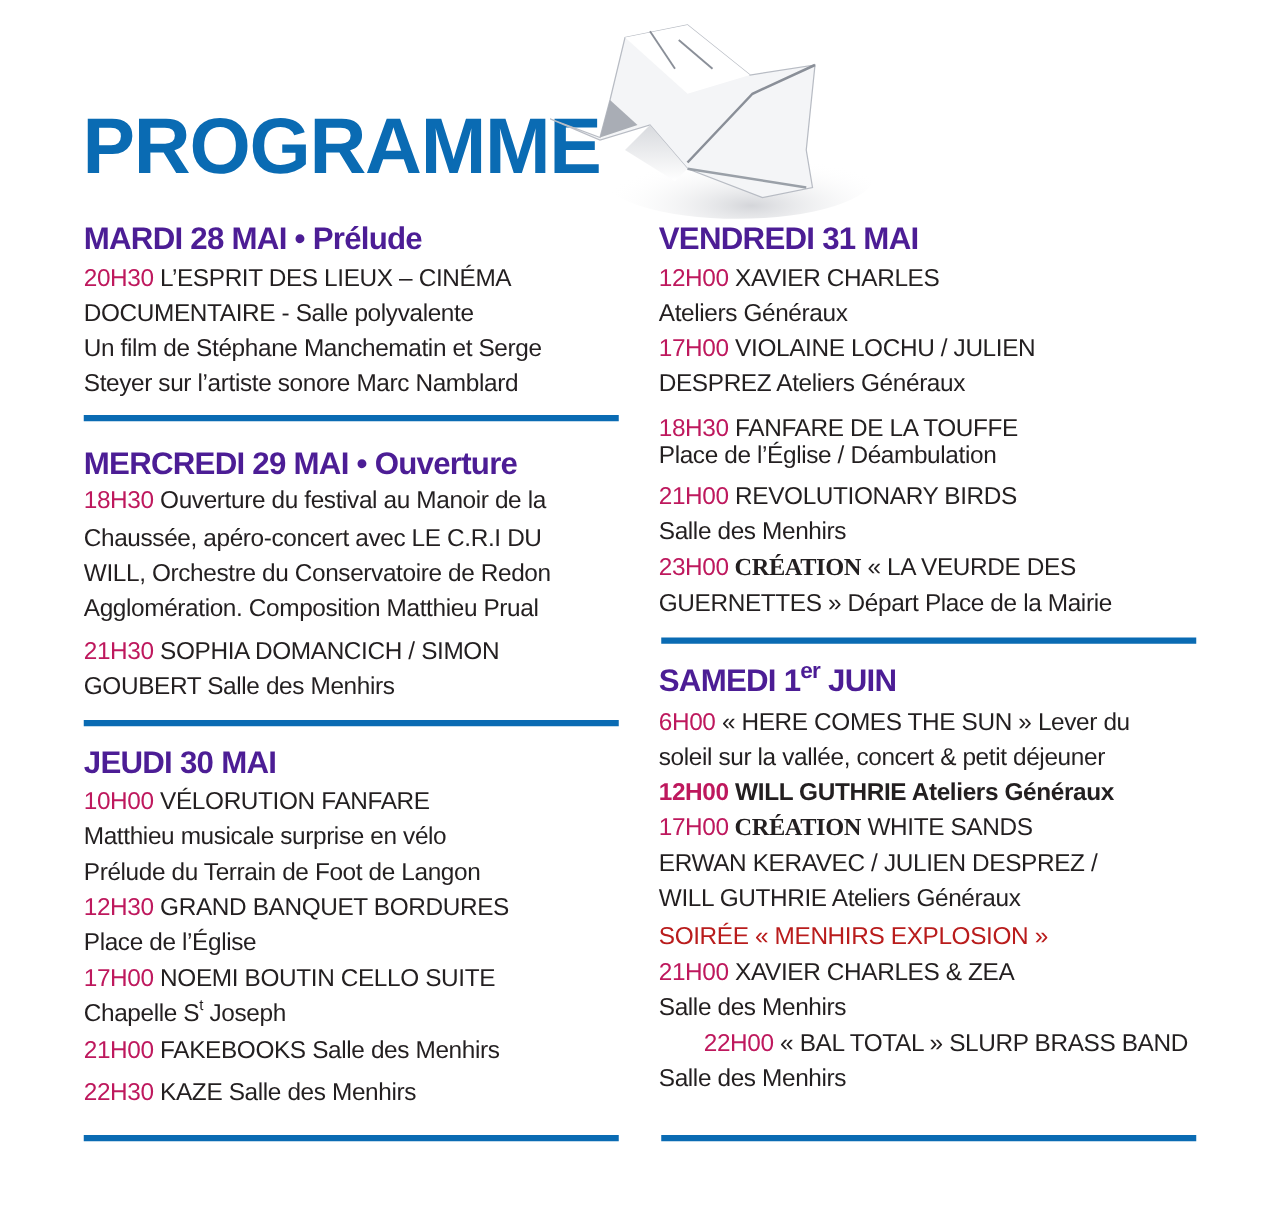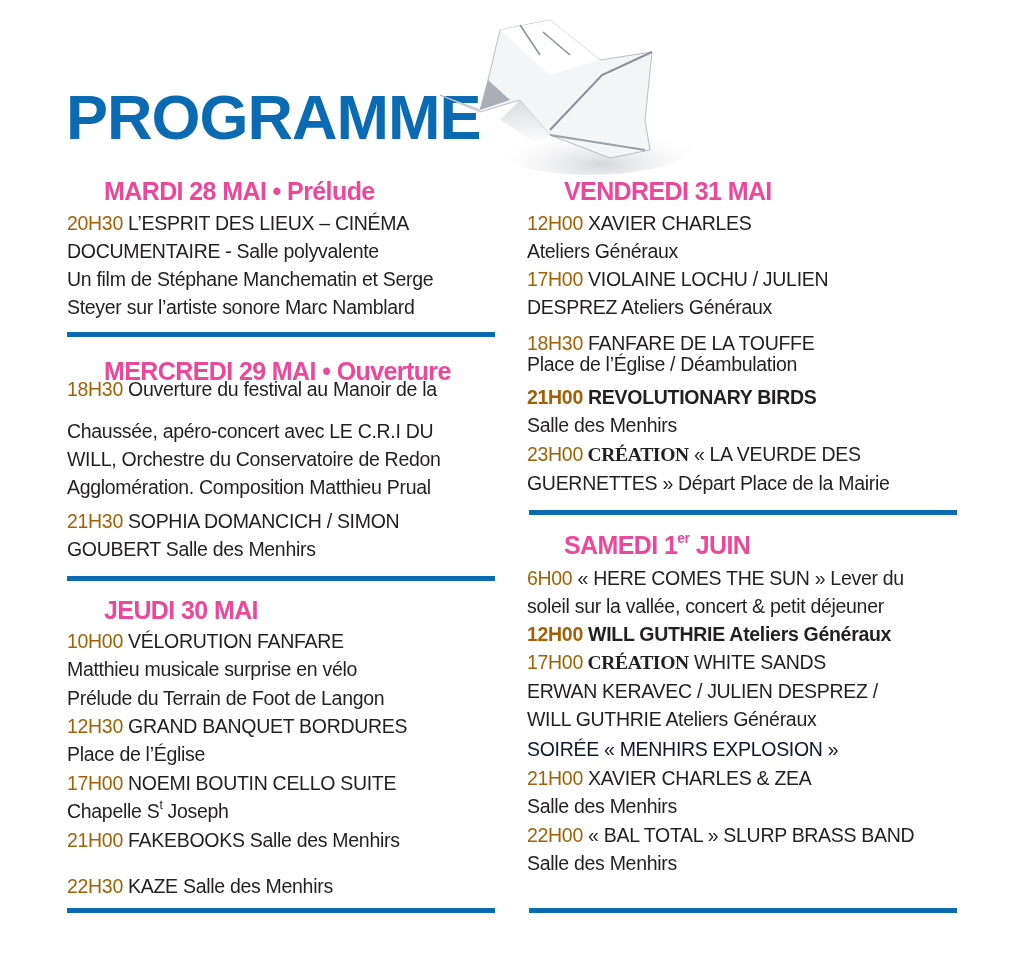"MARDI 28 MAI • Prélude" .dayhead { color: #ec4899 -> #4c1d95; margin-left: 37px -> none }
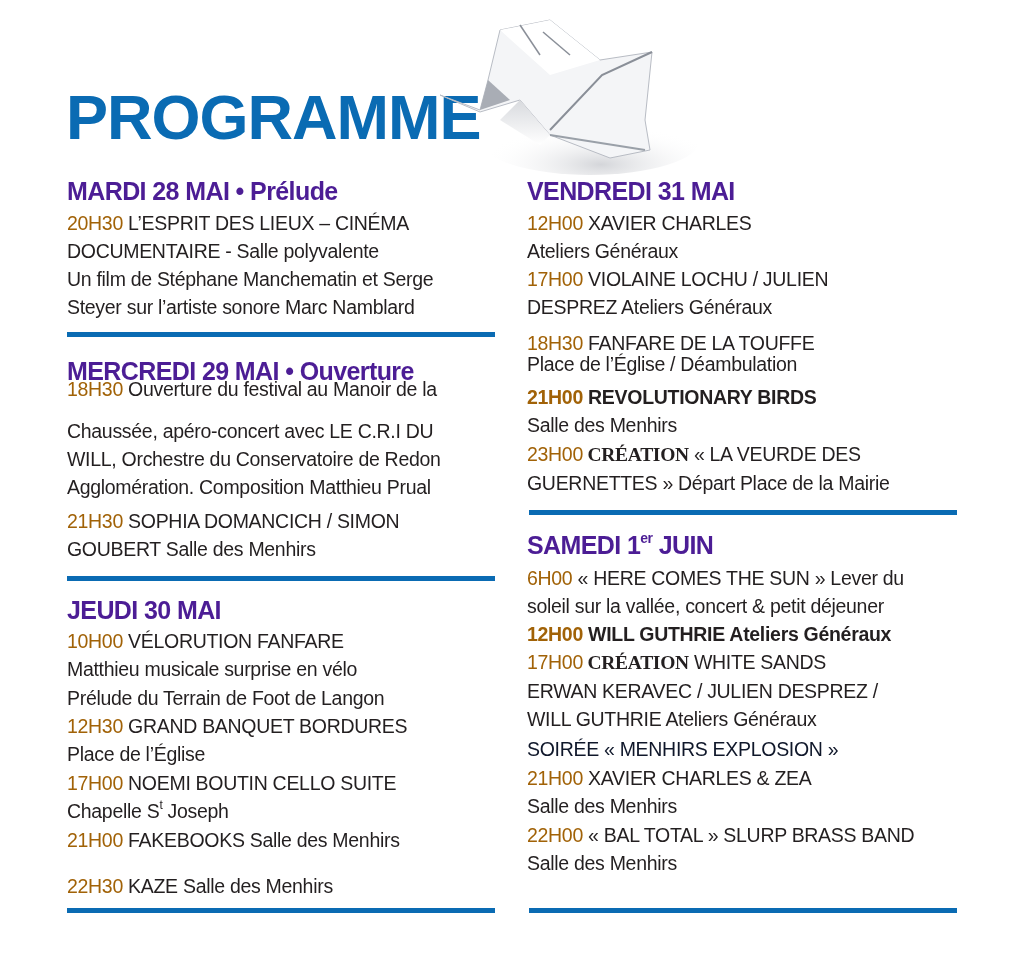"20H30" .time { color: #a16207 -> #be185d }
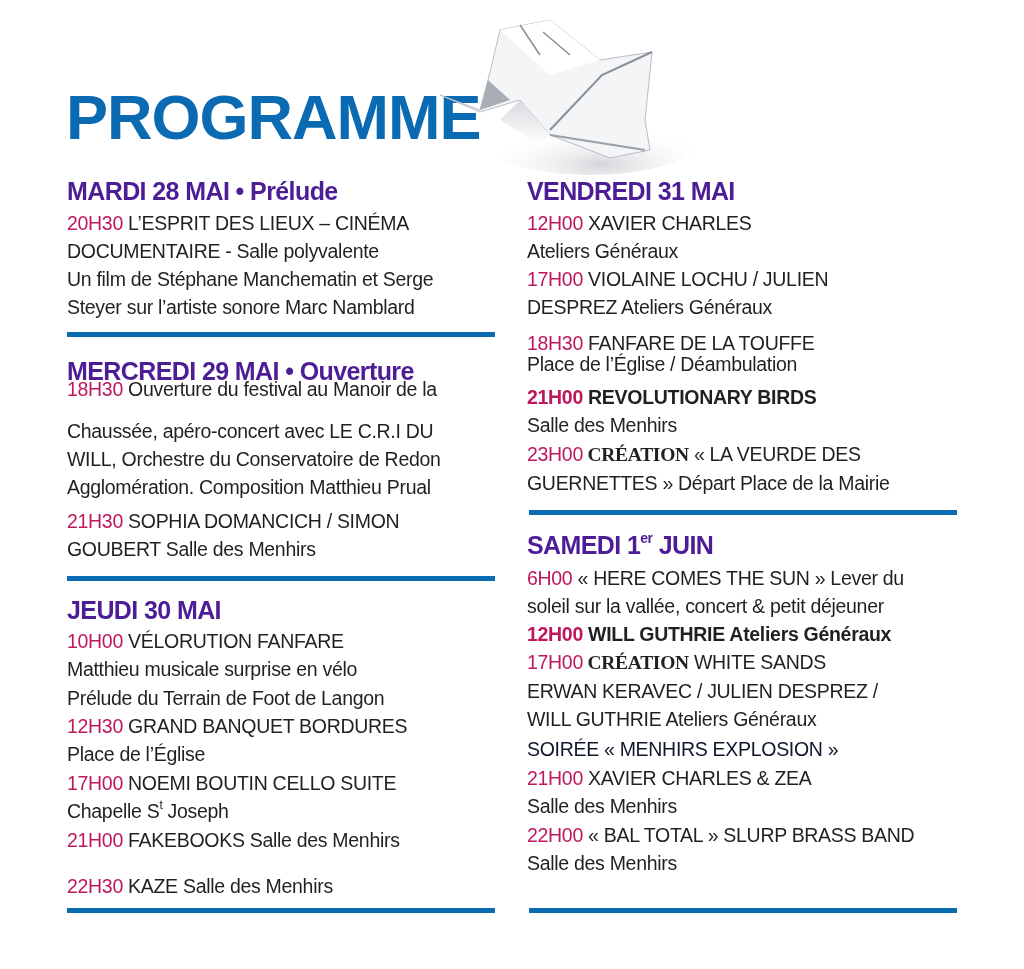"18H30 Ouverture du festival au" div.line { top: 377px -> 388px }
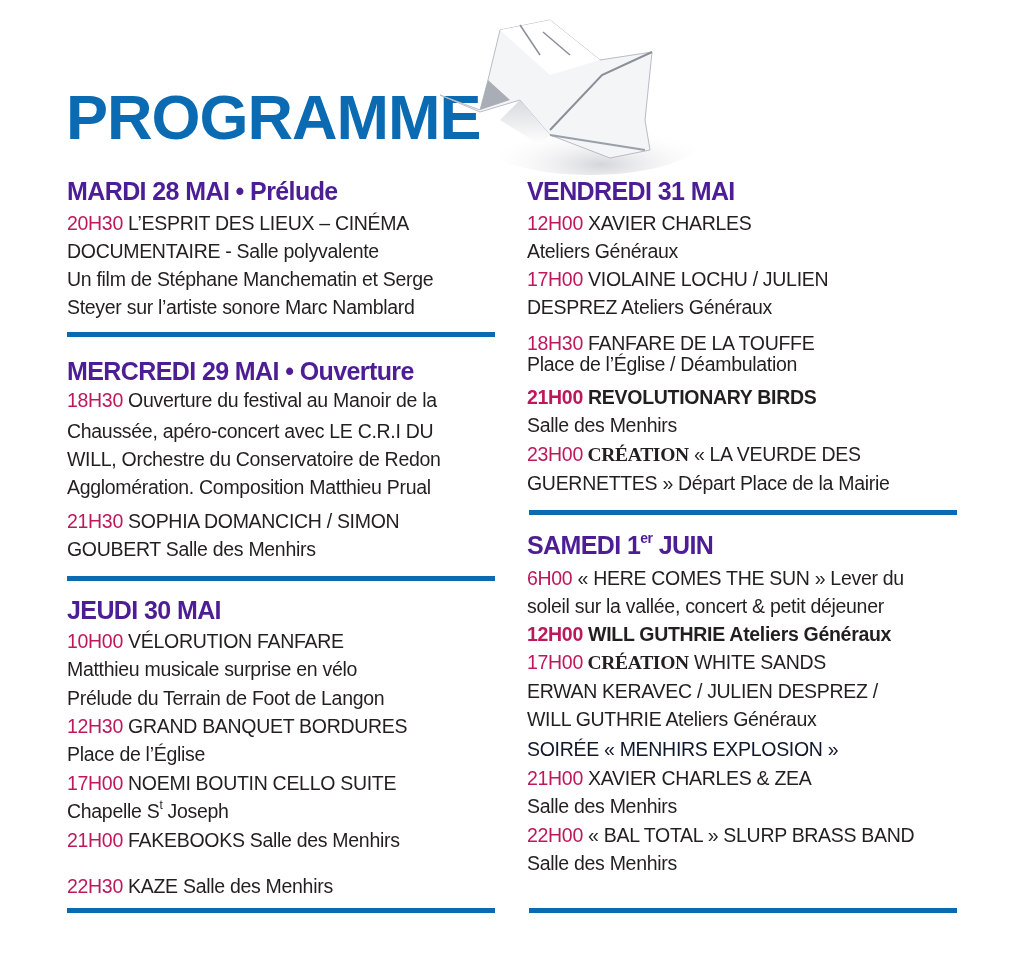"21H00 REVOLUTIONARY BIRDS" div.line { font-weight: bold -> none }
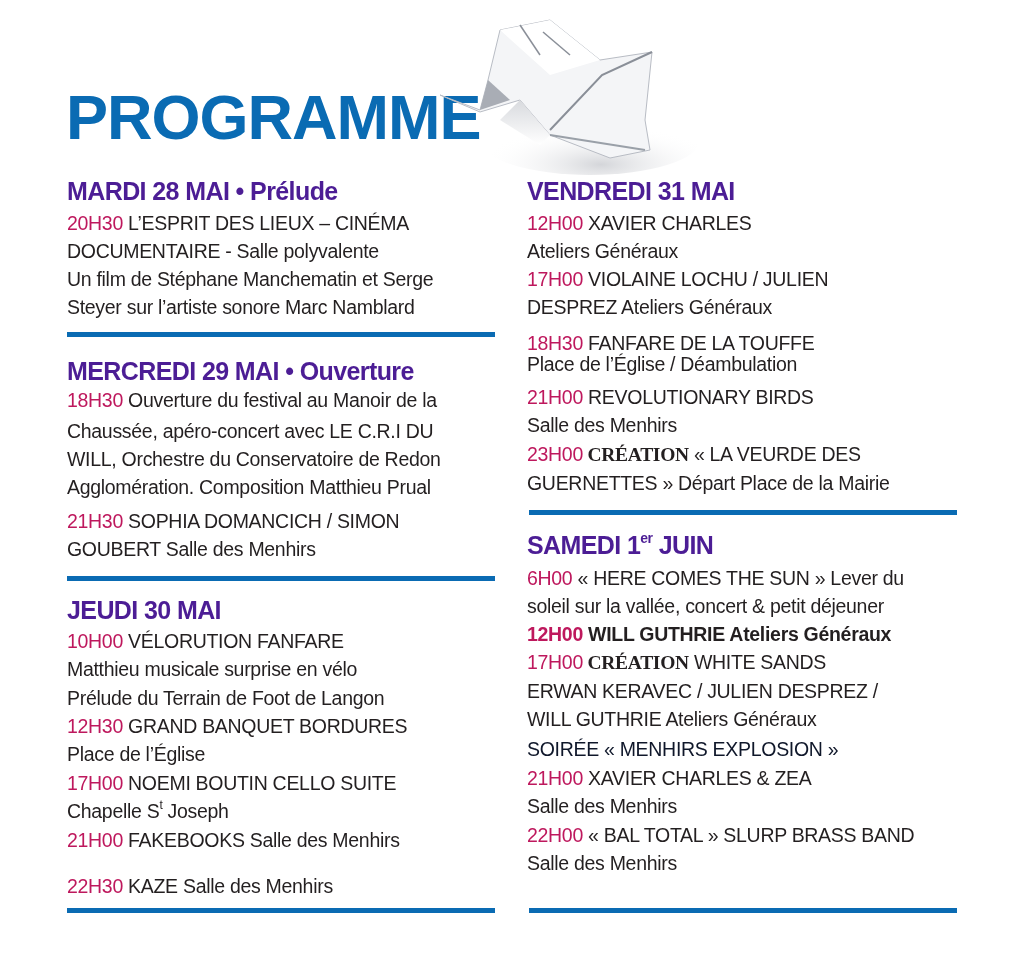"er" span.sup { font-size: 14px -> 18px }
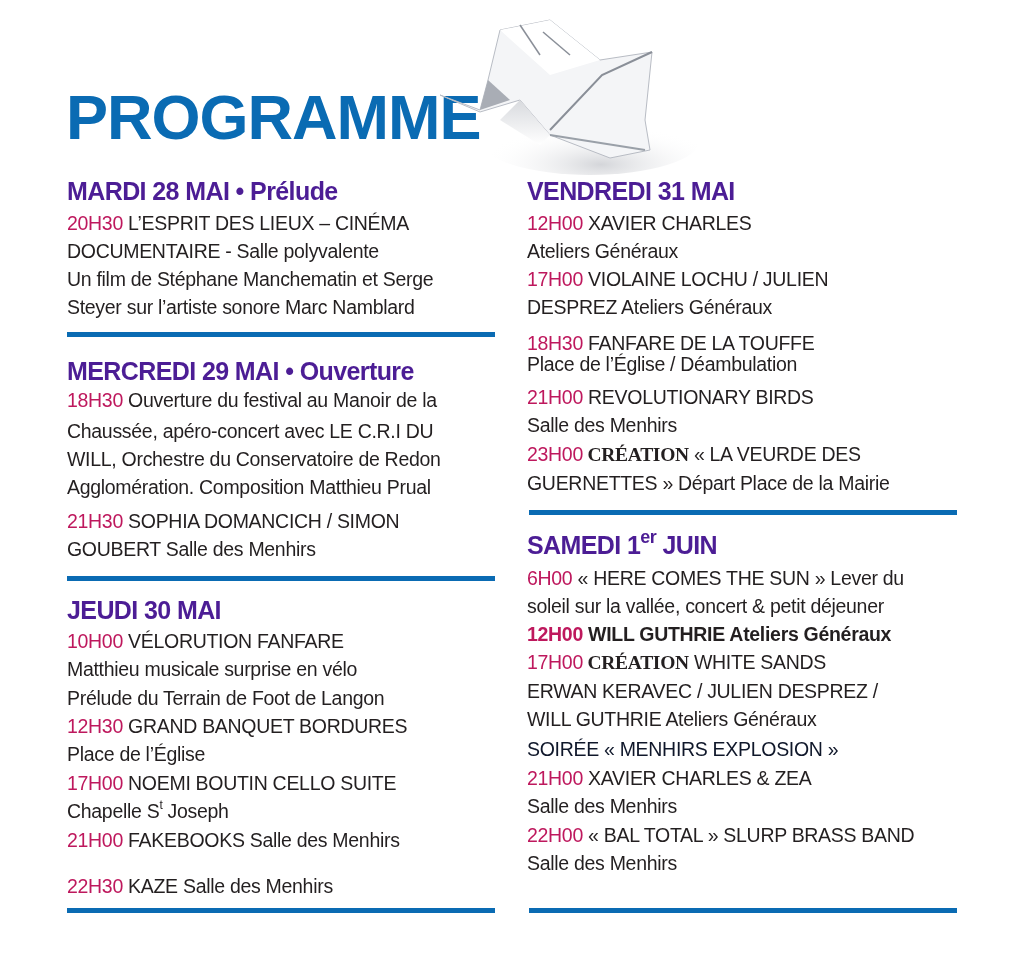"SOIRÉE « MENHIRS EXPLOSION »" .blue { color: #0f172a -> #b91c1c }
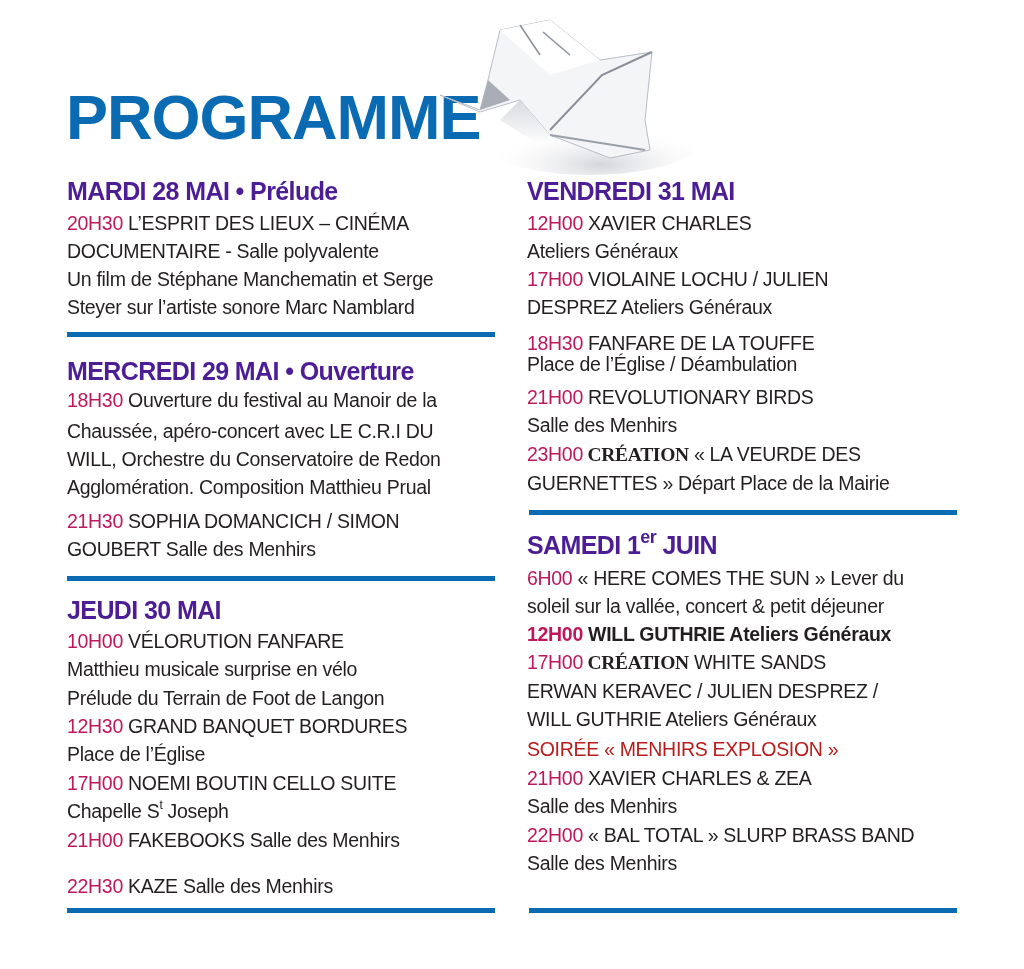"22H00 « BAL TOTAL »" div.line { margin-left: none -> 36px }
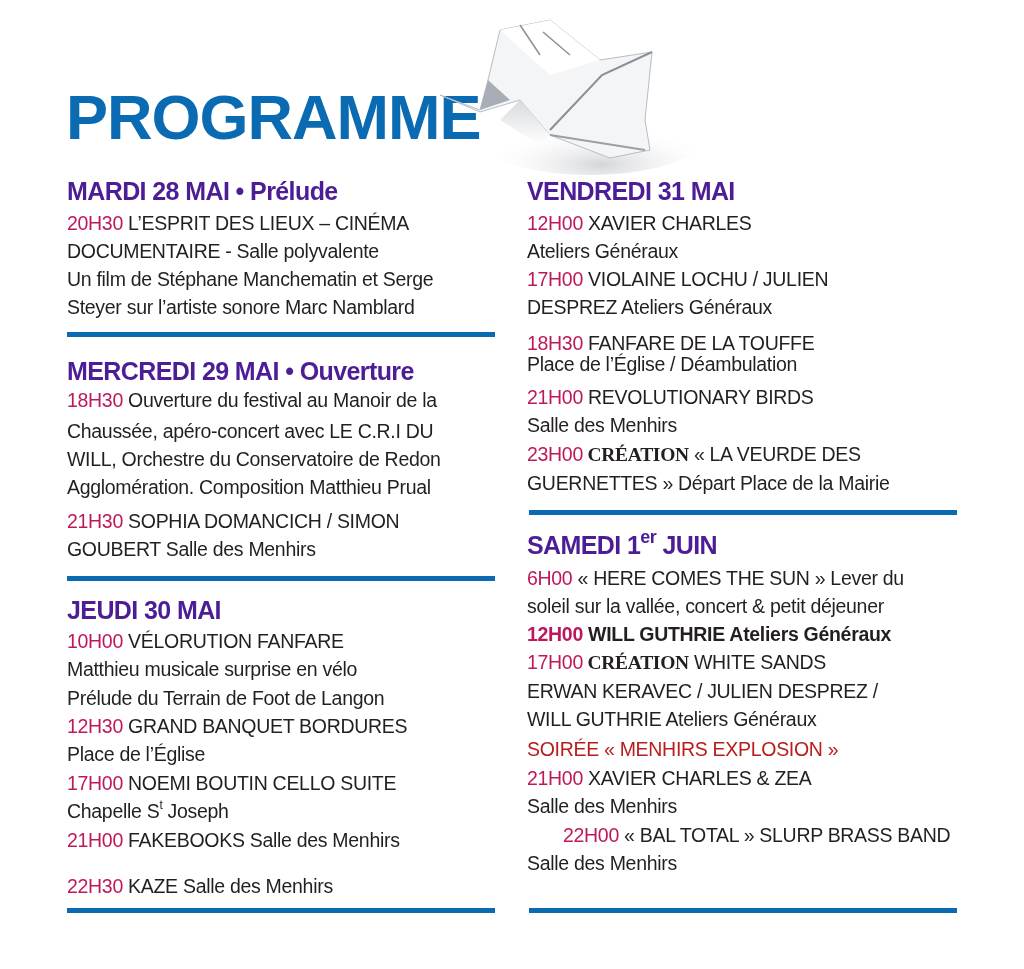"22H30 KAZE Salle des Menhirs" div.line { margin-top: 12px -> none }
